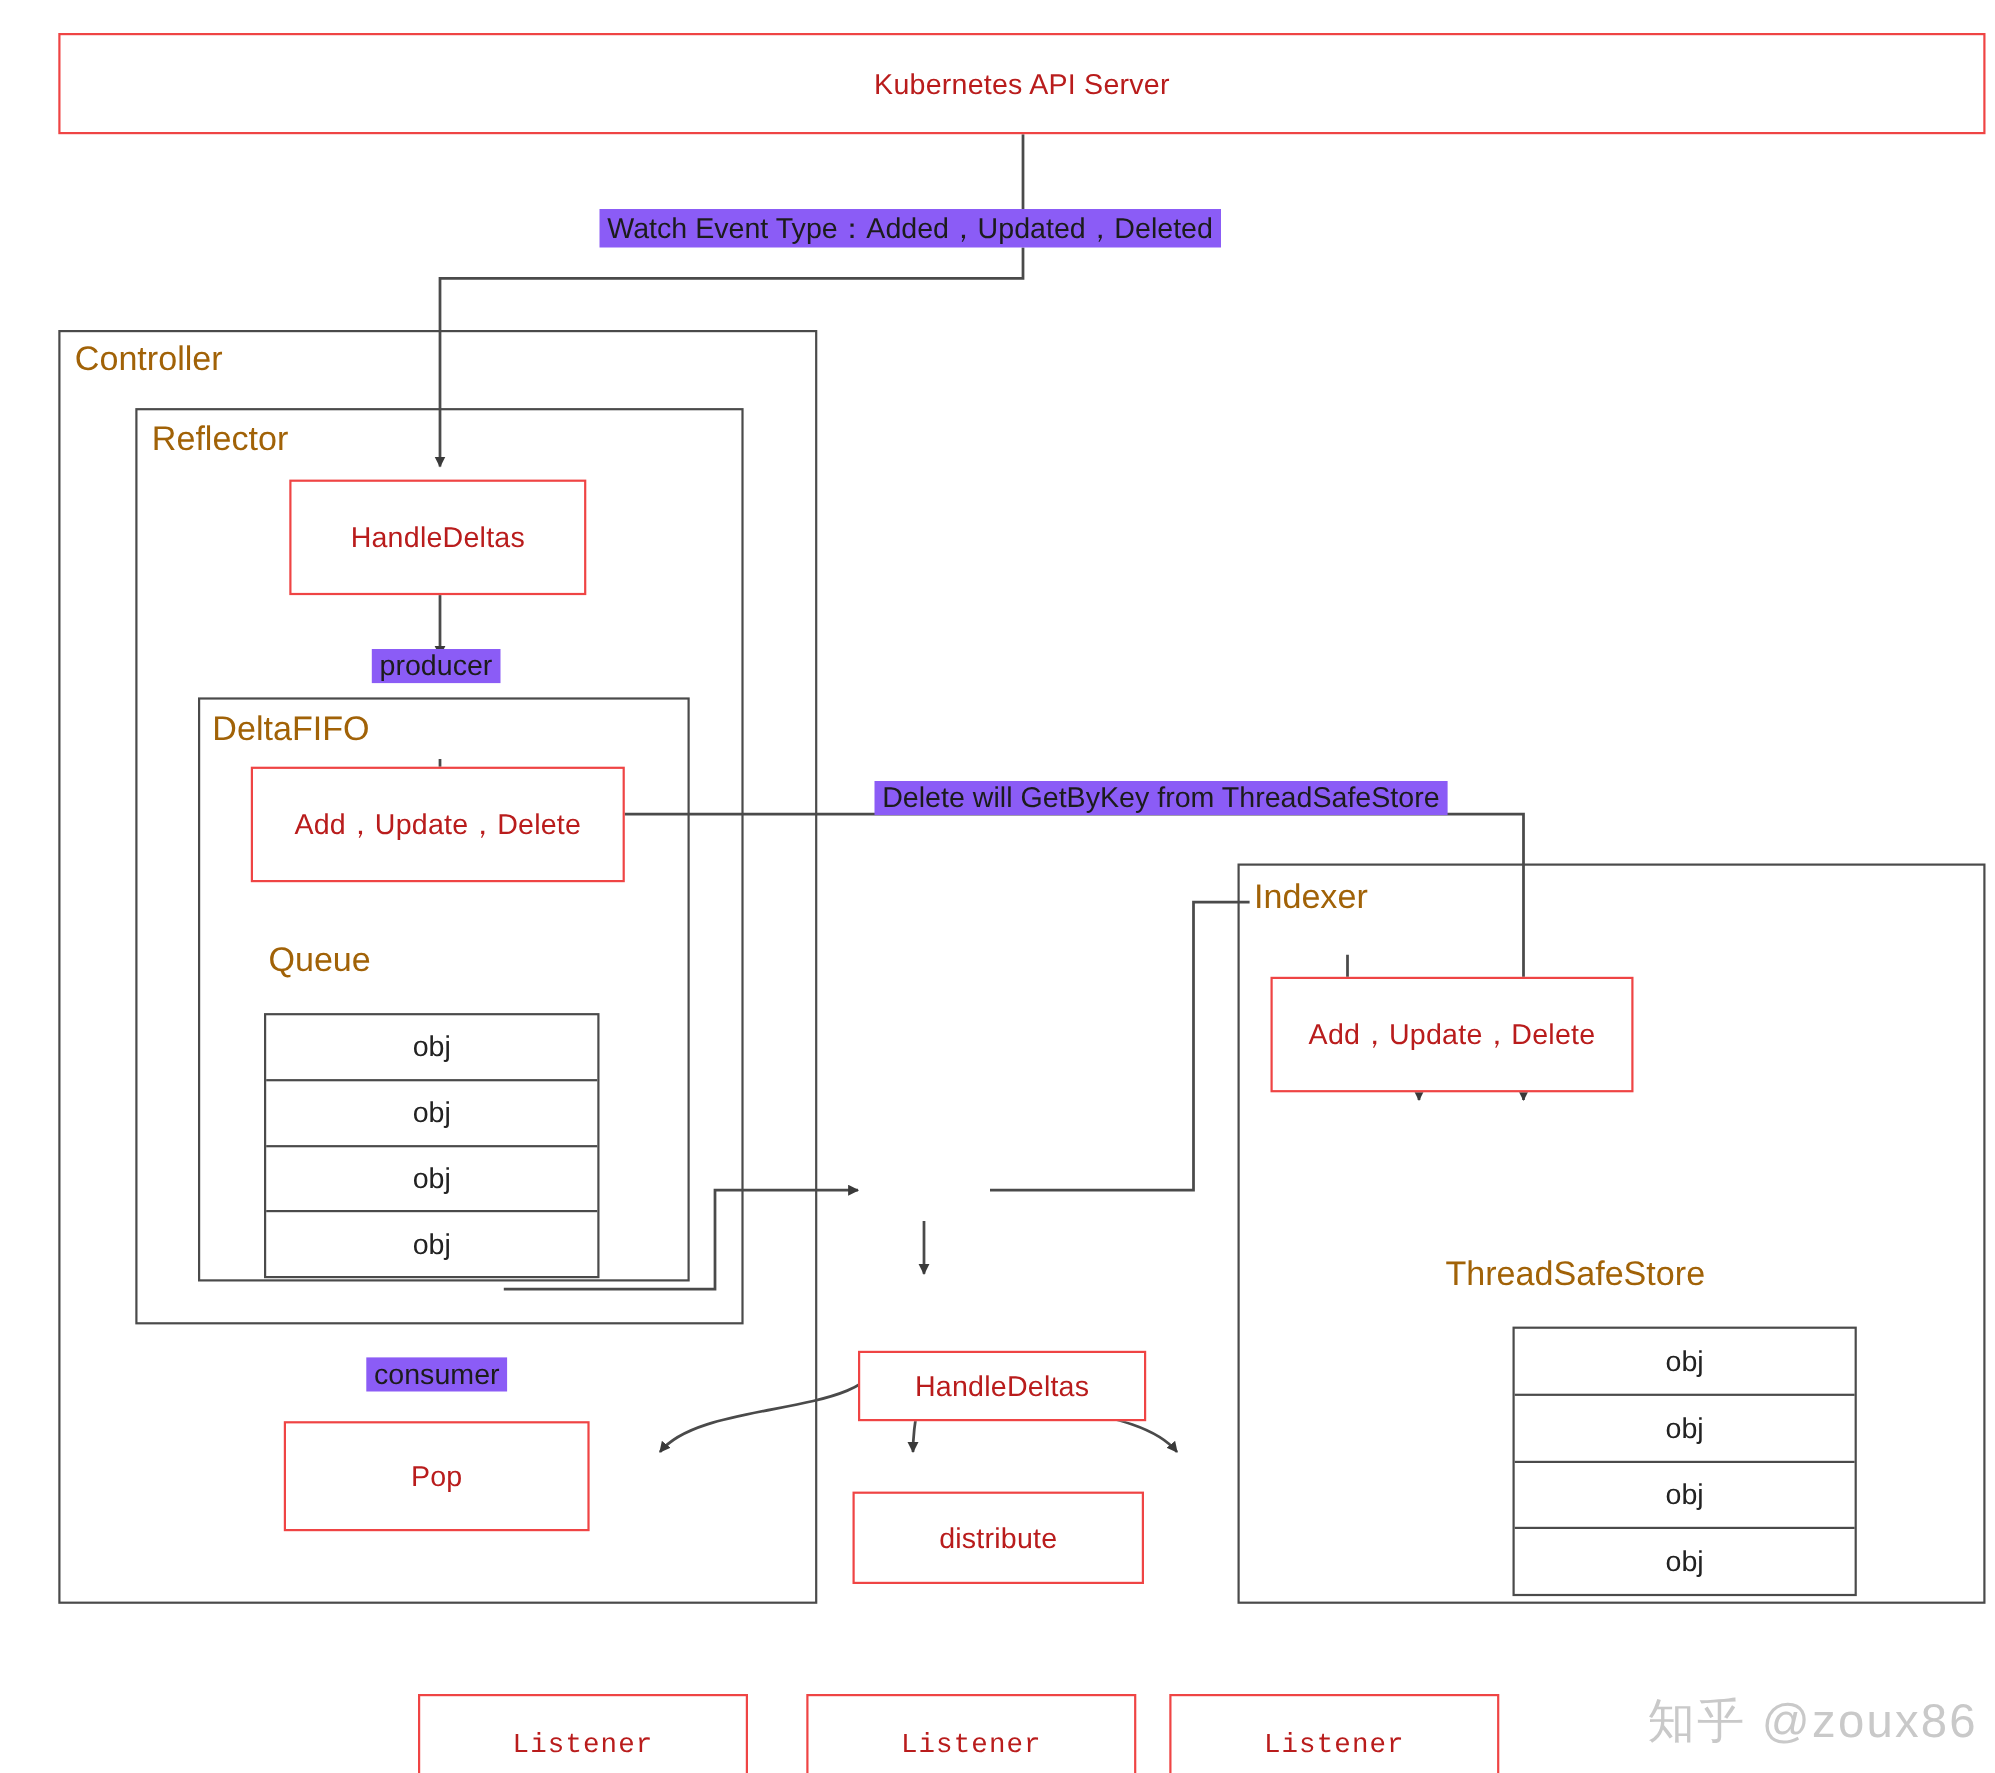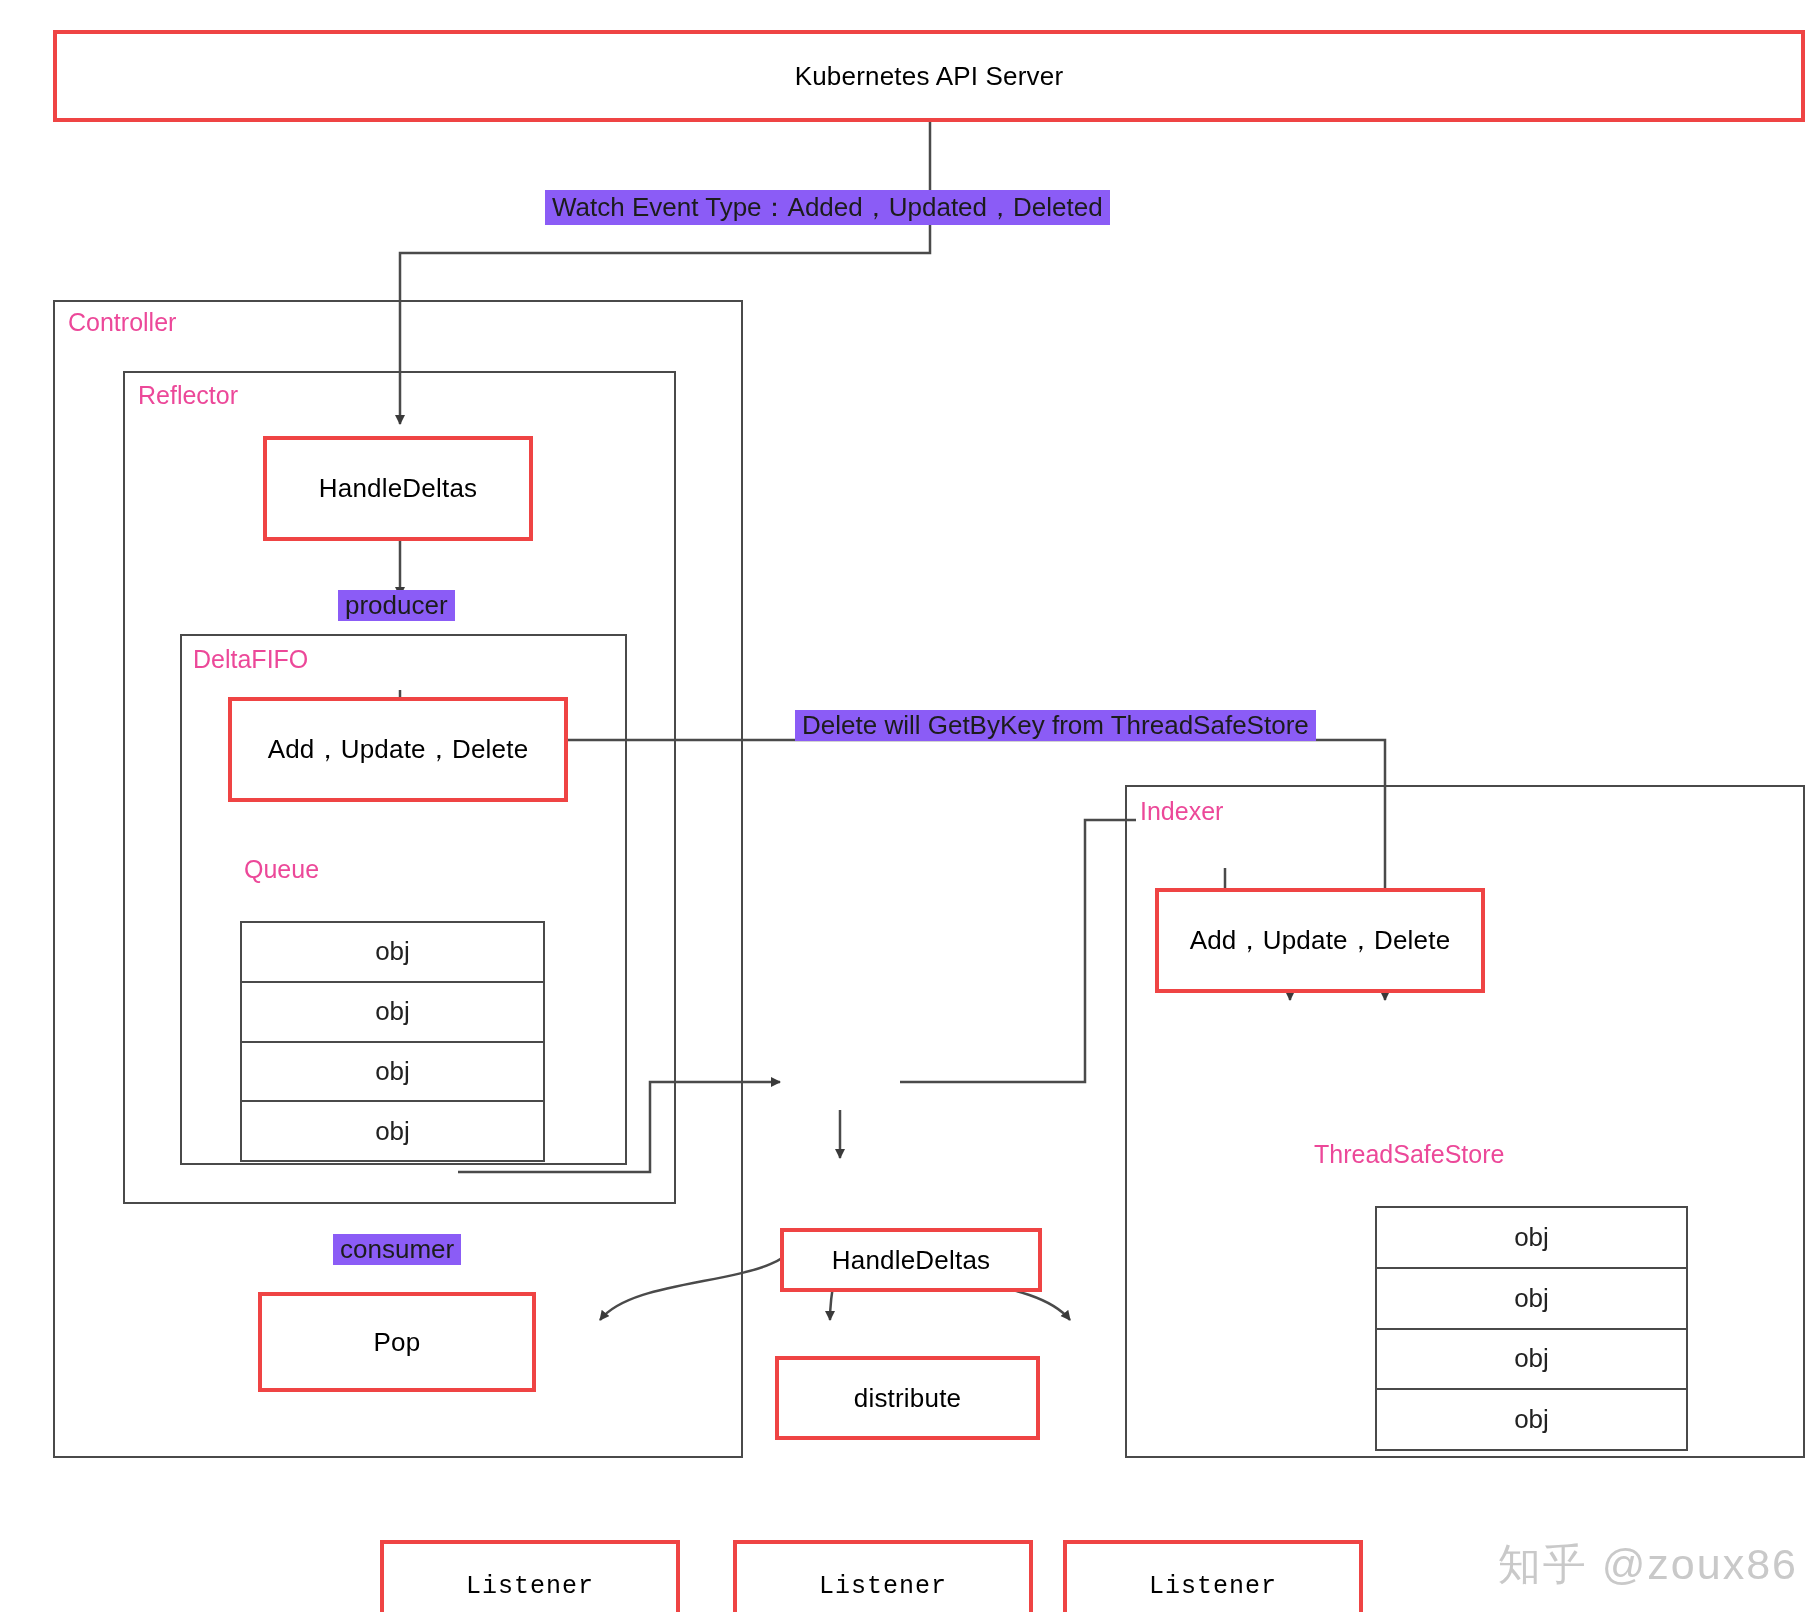"Kubernetes API Server" .node { border: 4px solid #ef4444 -> 2px solid #ef4444; color: #000000 -> #b91c1c }
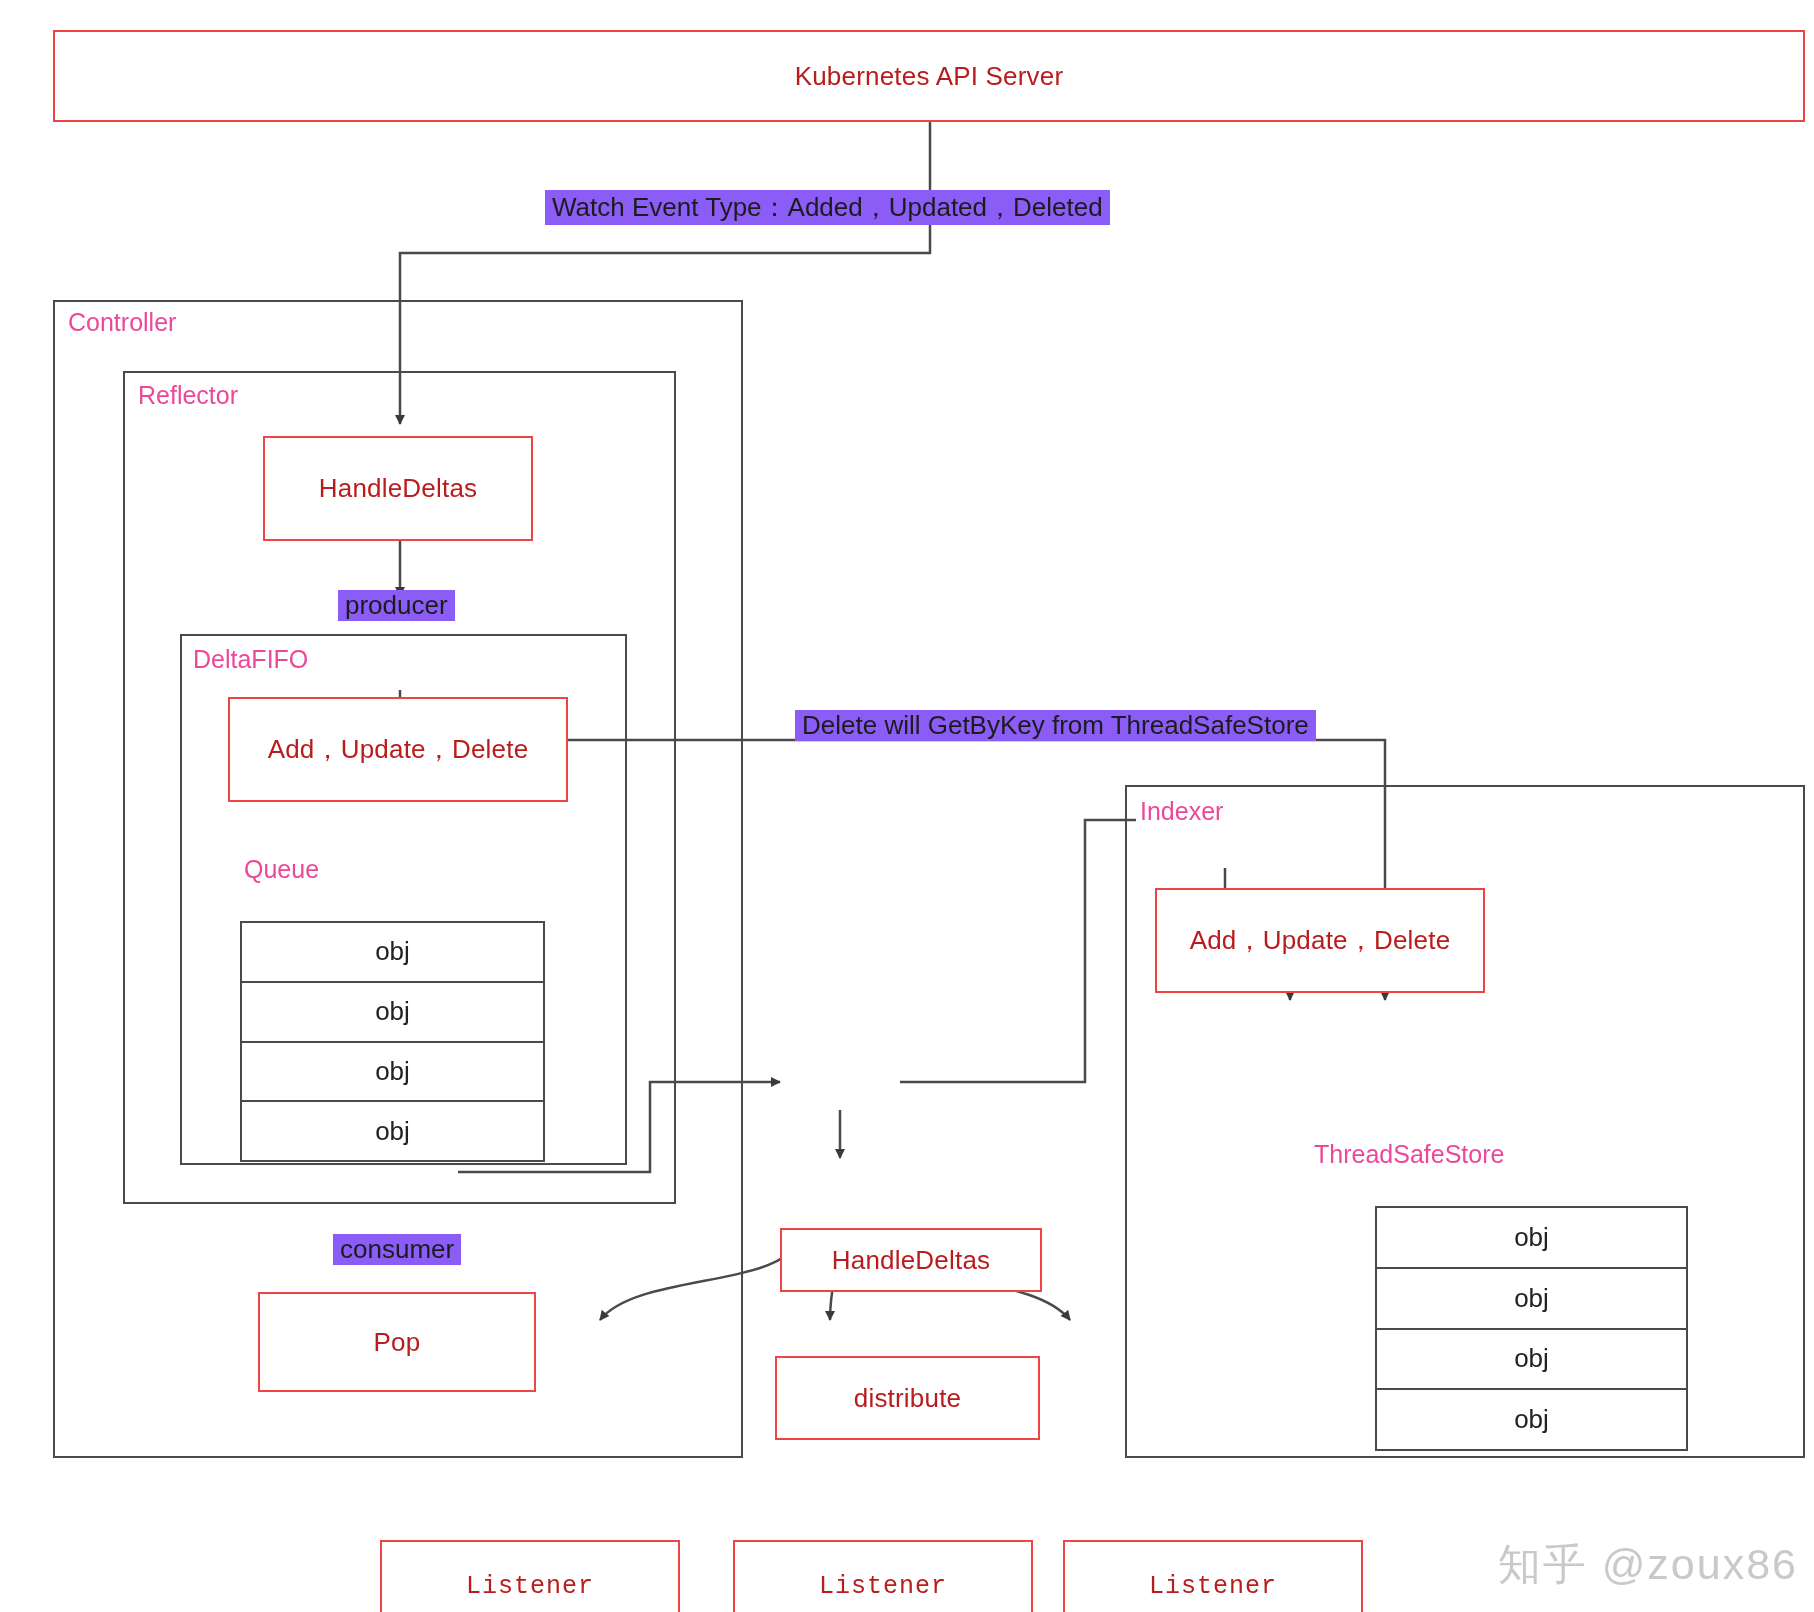"Controller" .group-label { color: #ec4899 -> #a16207; font-size: 25px -> 31px }
